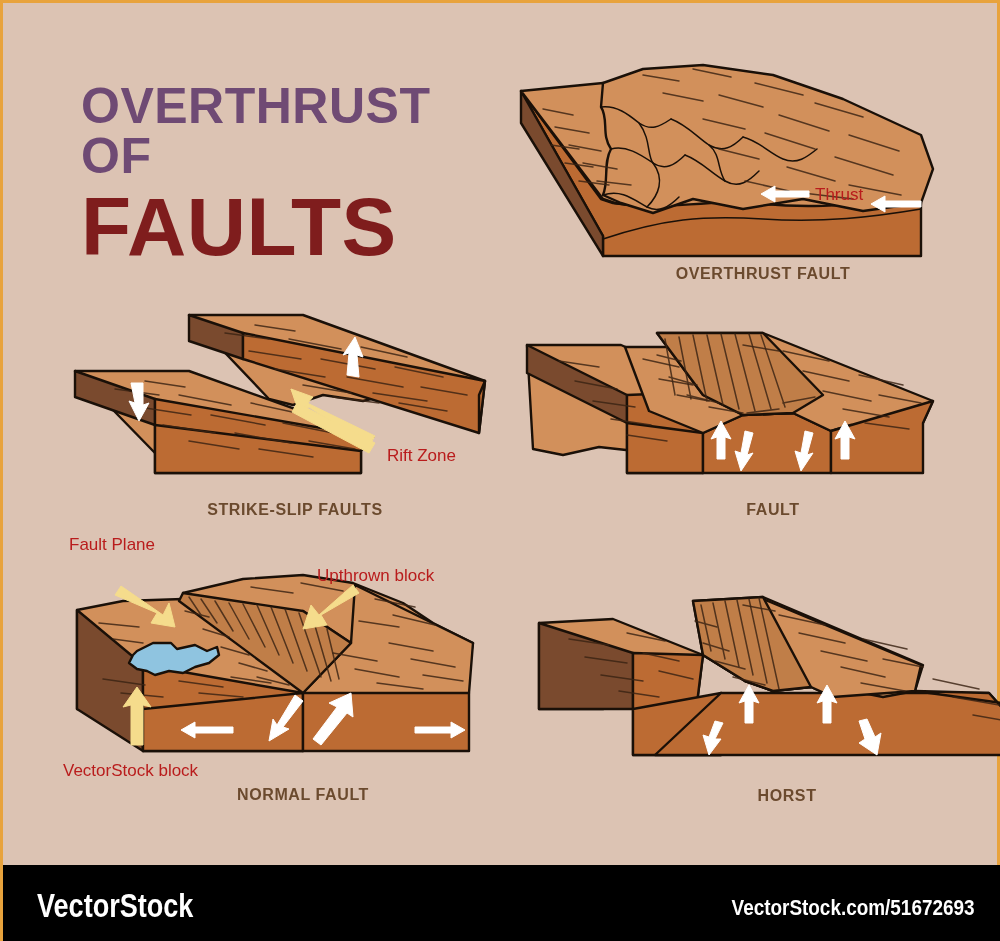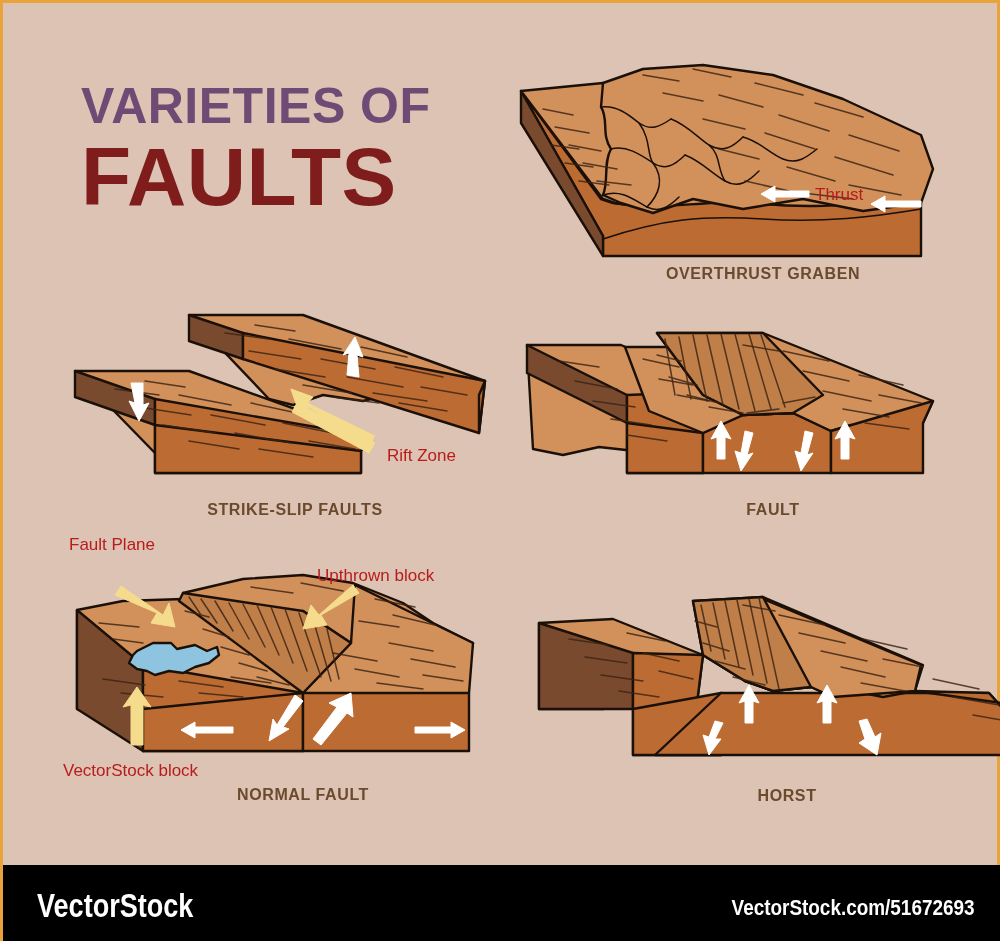"VARIETIES OF" div.title-line1 { text: VARIETIES -> OVERTHRUST }
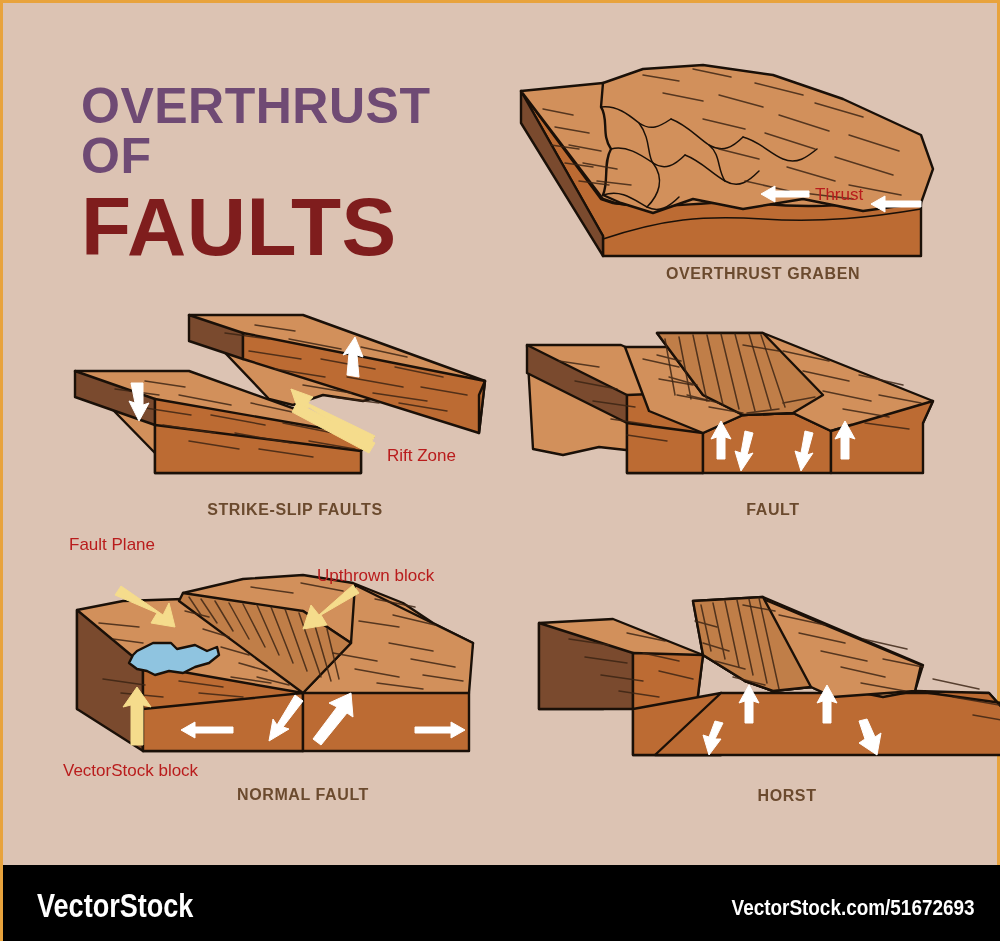"OVERTHRUST GRABEN" div.caption { text: GRABEN -> FAULT }
